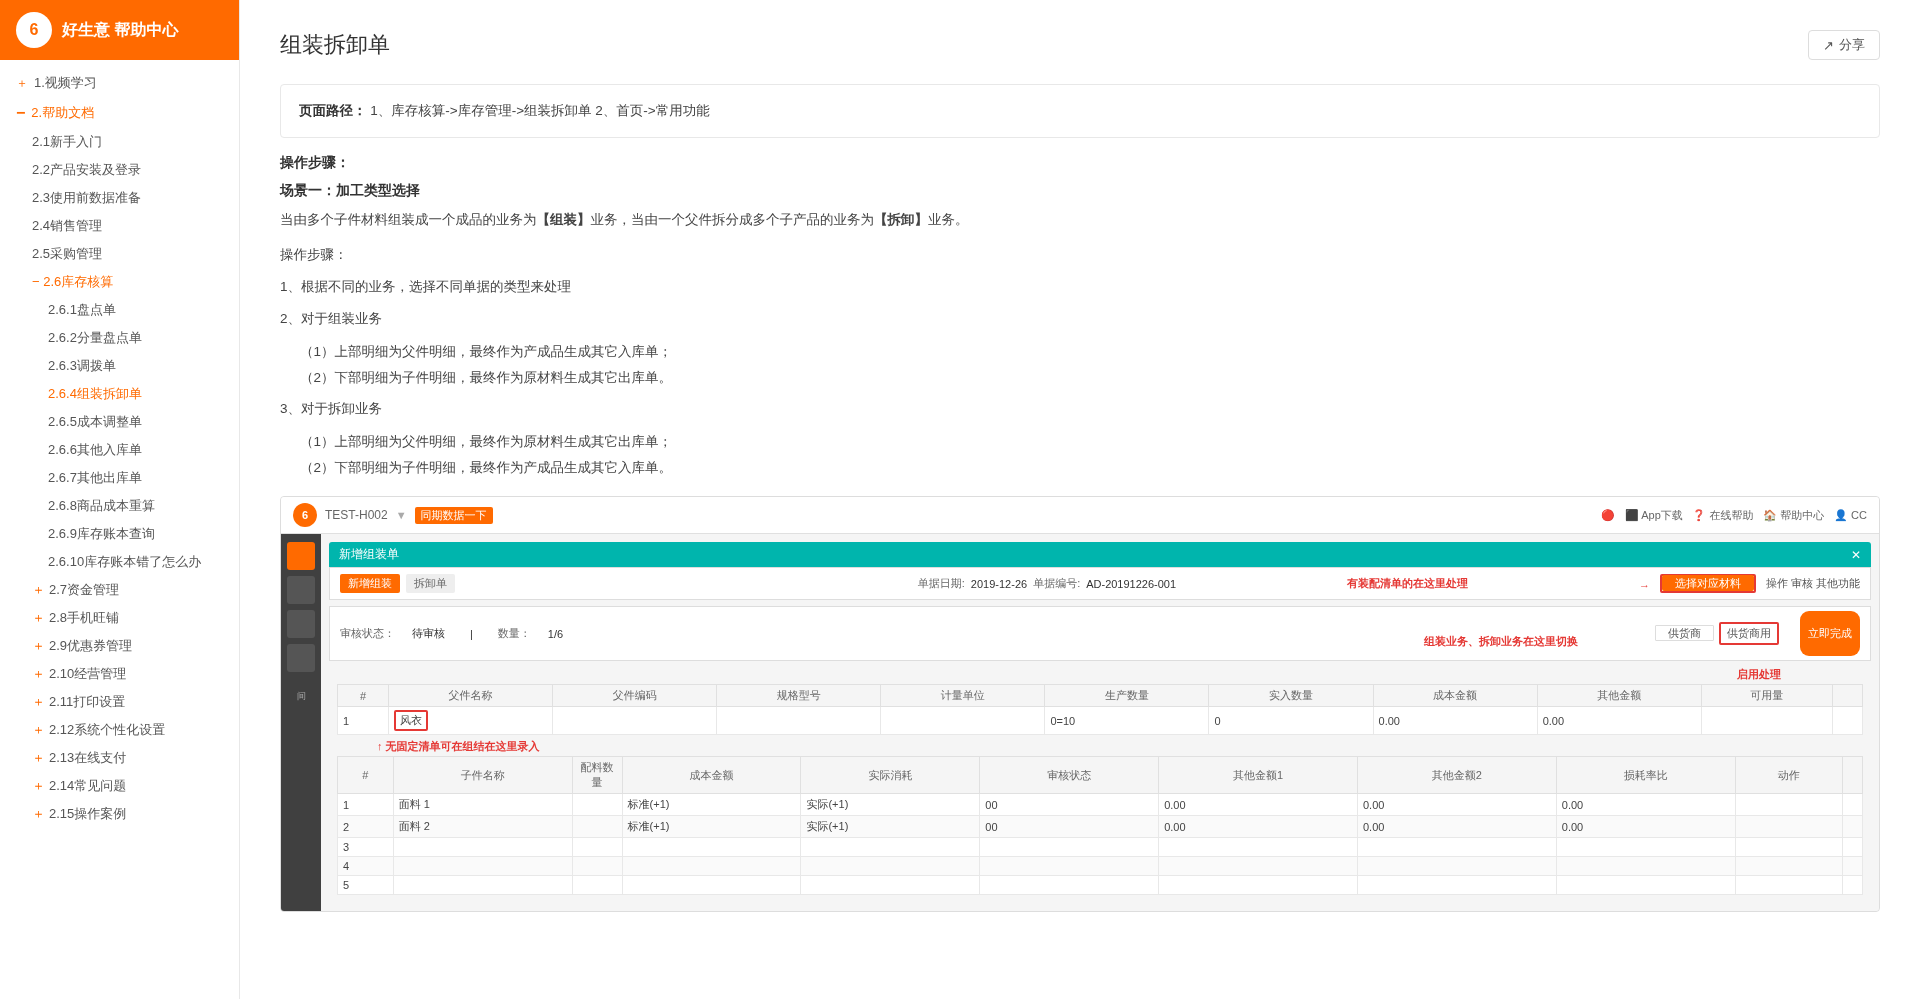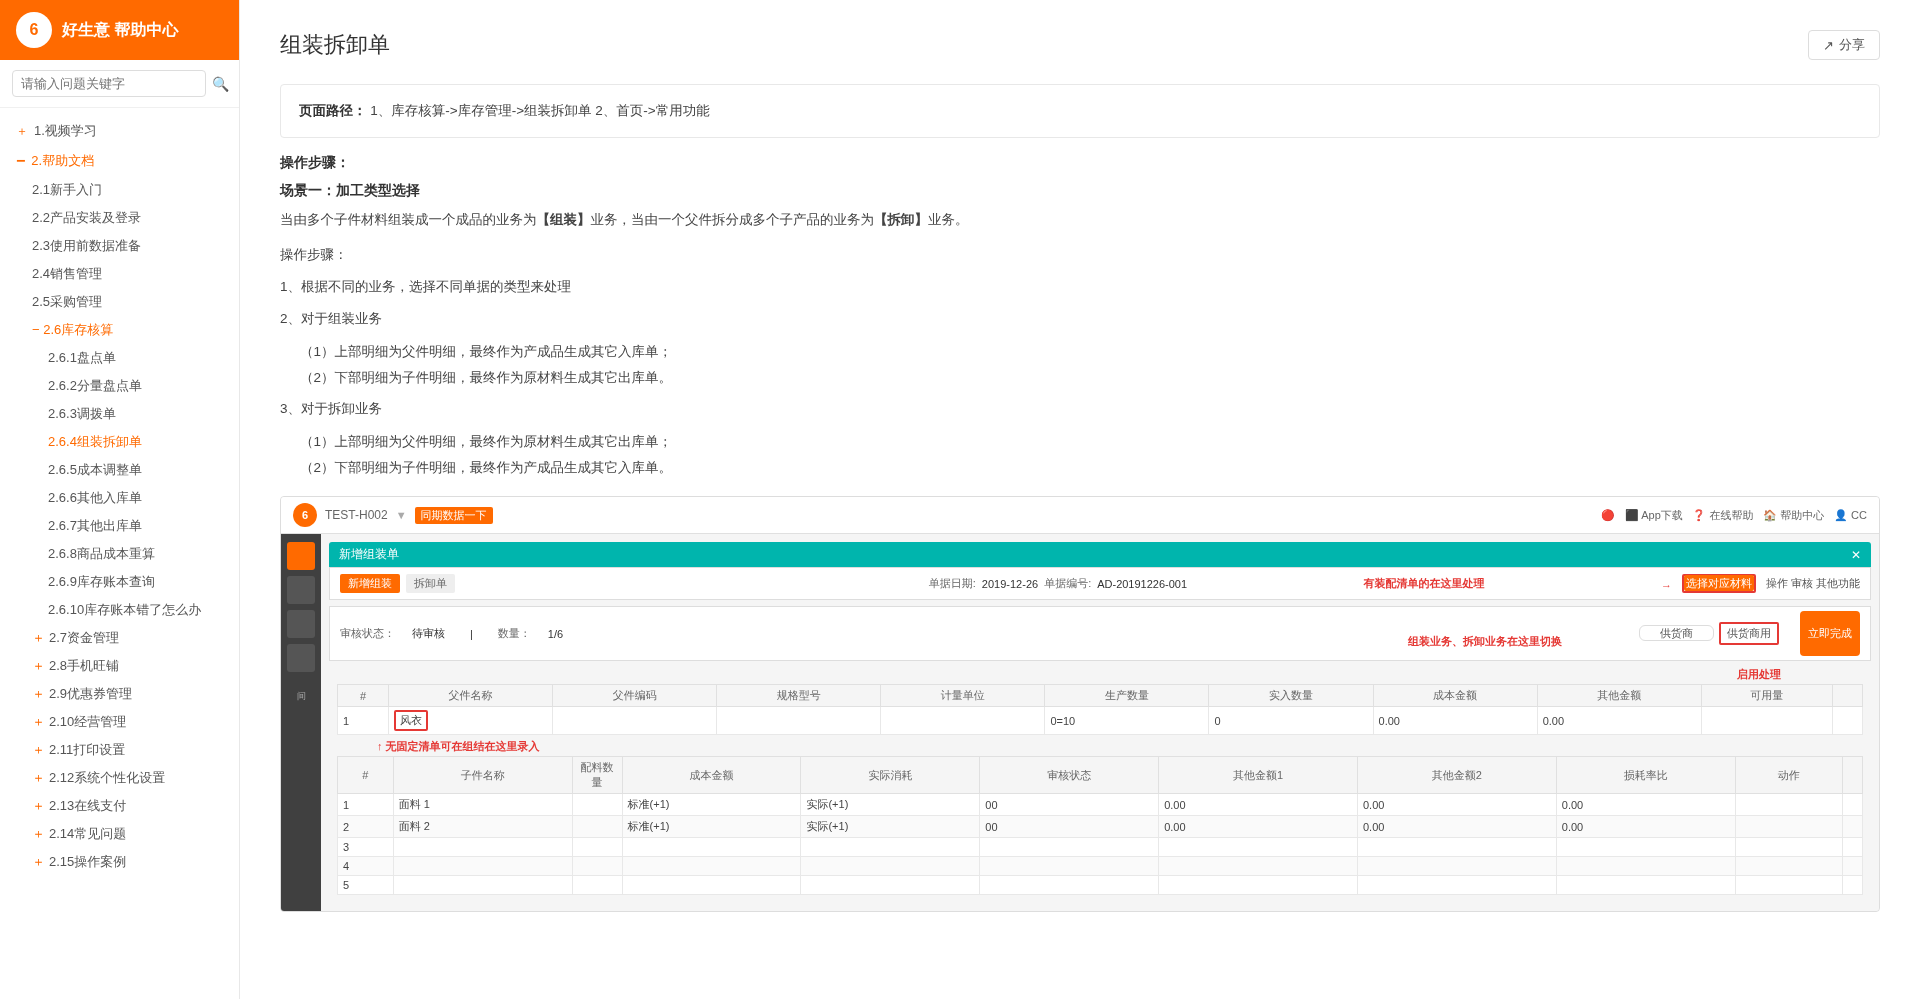"请输入问题关键字" div { html: <div> <input> <span>🔍</span> </div> -> none }
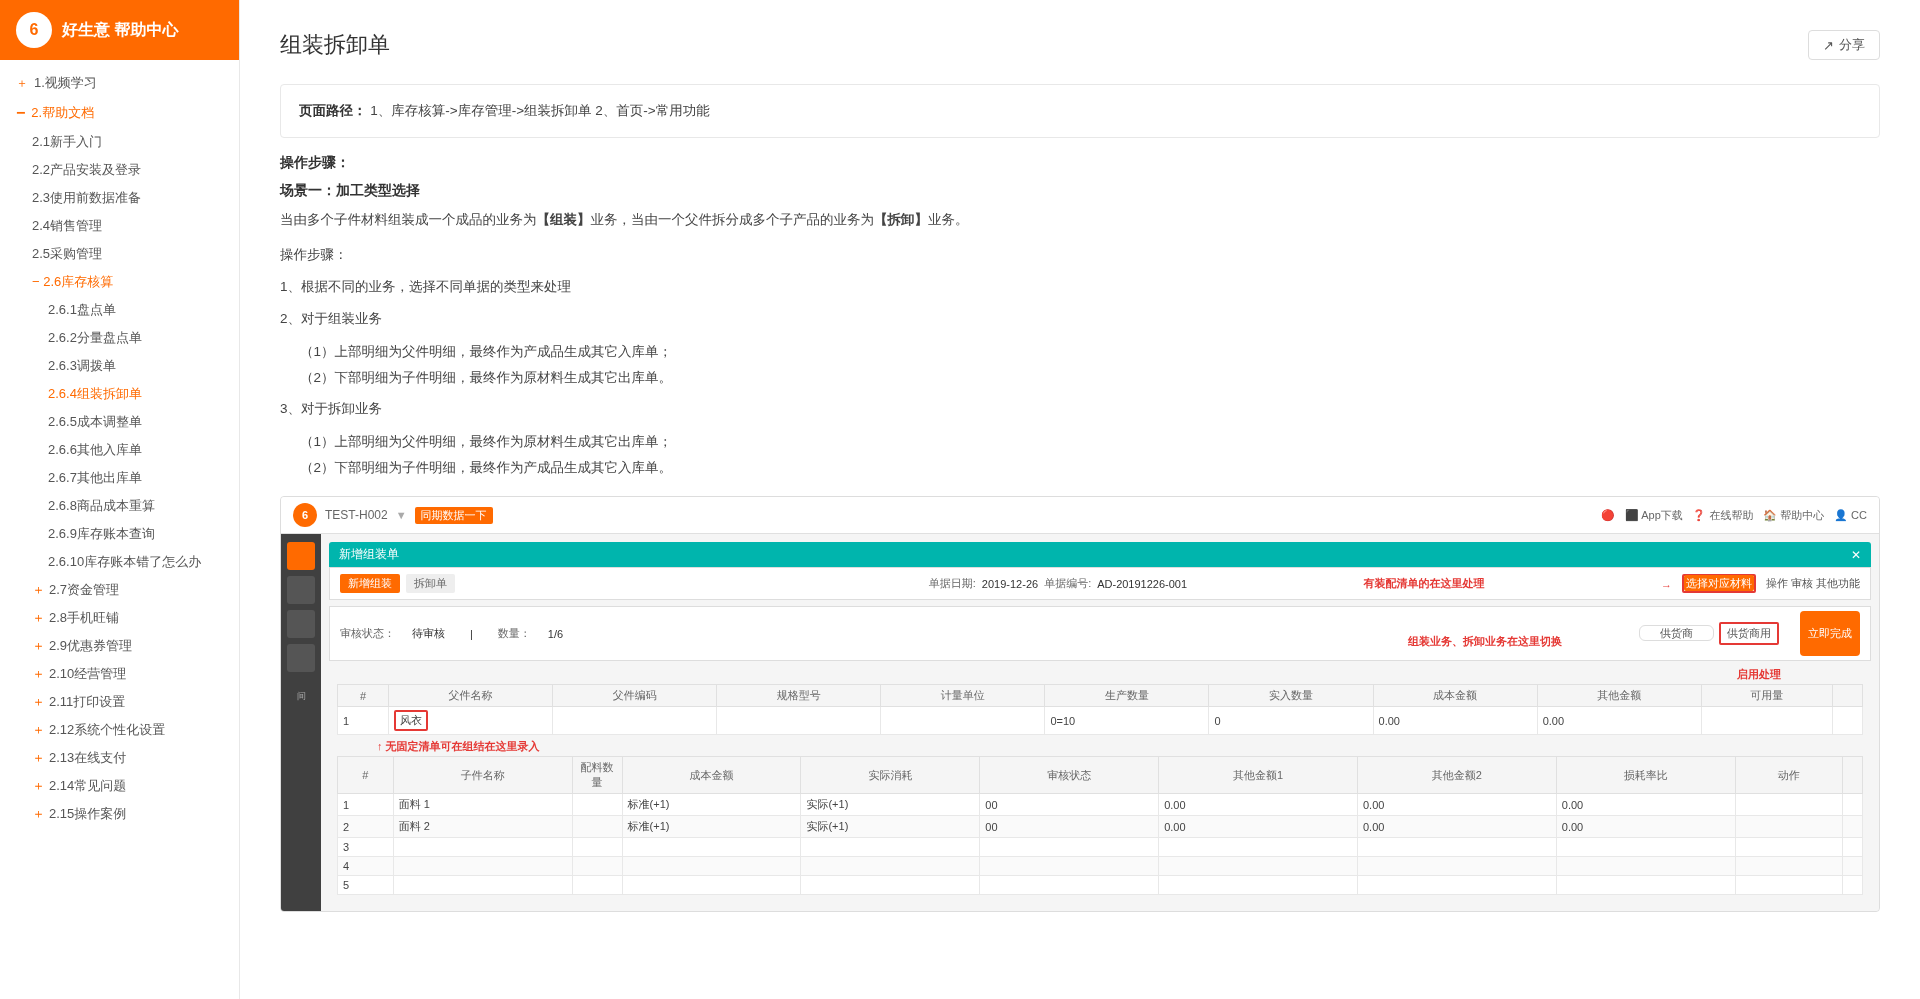"选择对应材料" span { padding: 2px 2px -> 2px 13px }
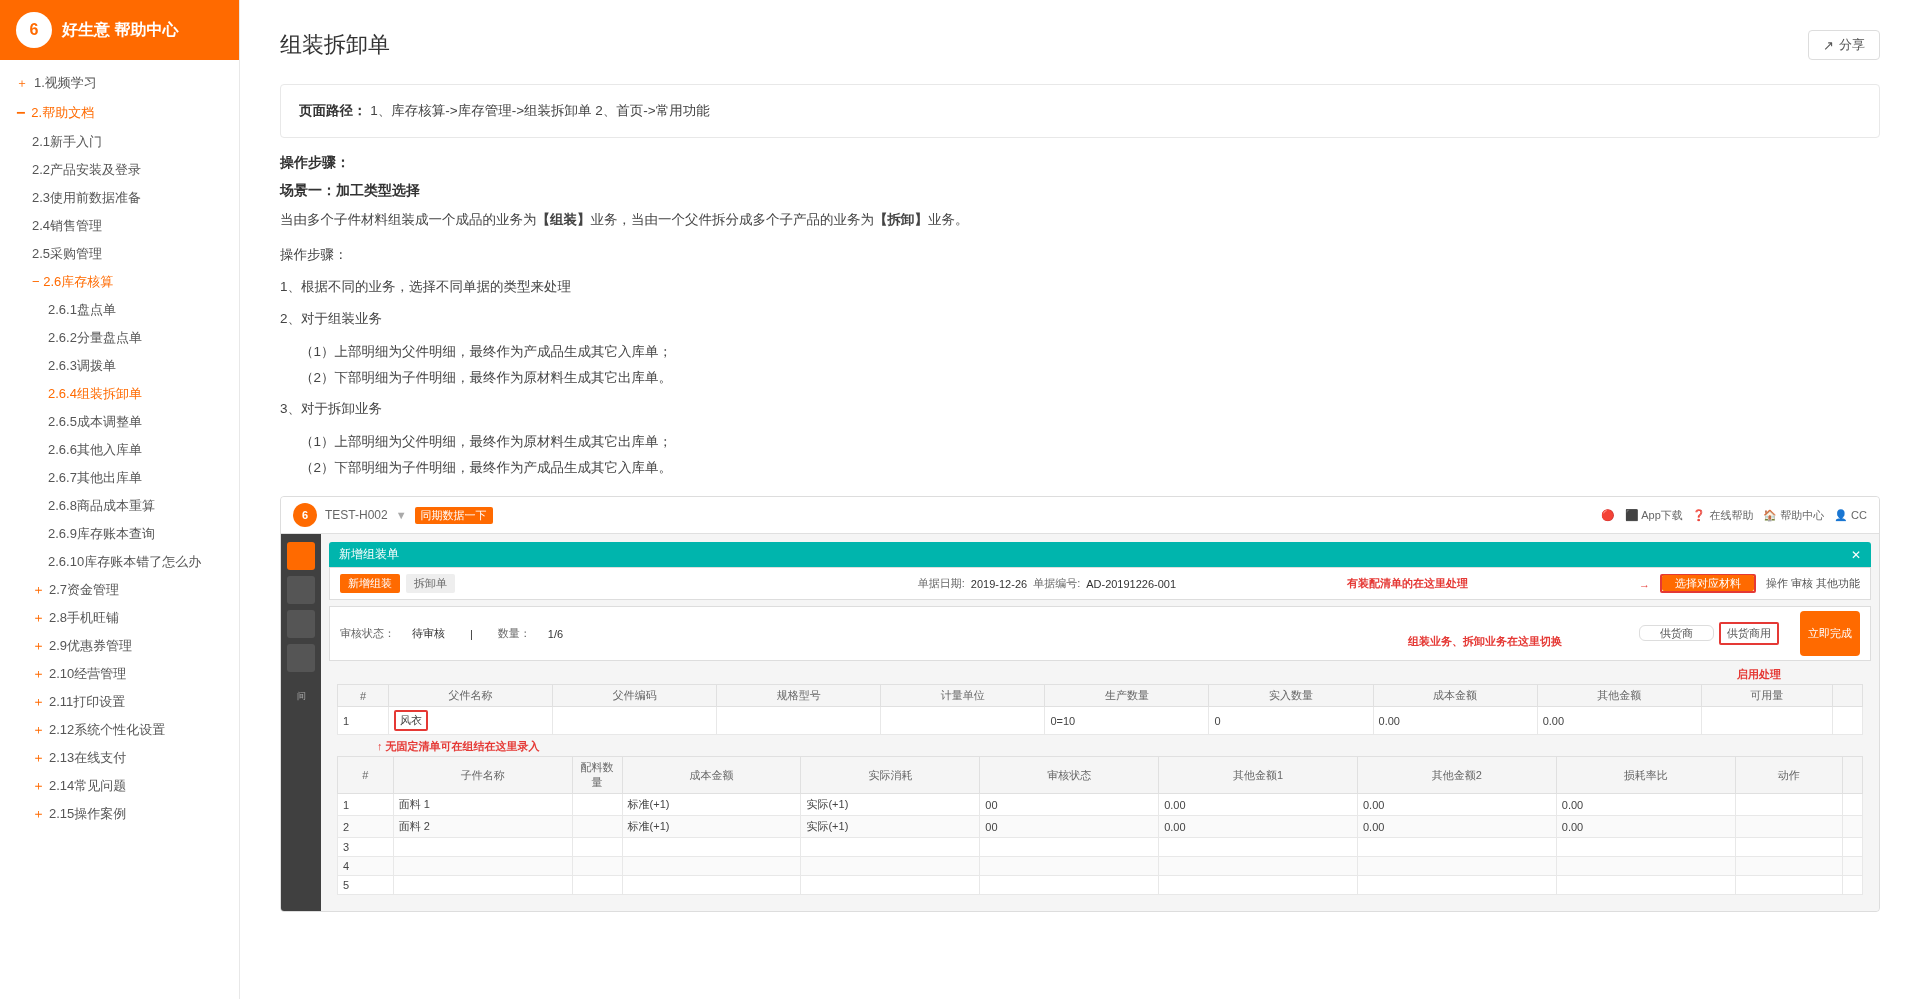"供货商" span { border-radius: 6px -> 1px; padding: 1px 20px -> 1px 12px }
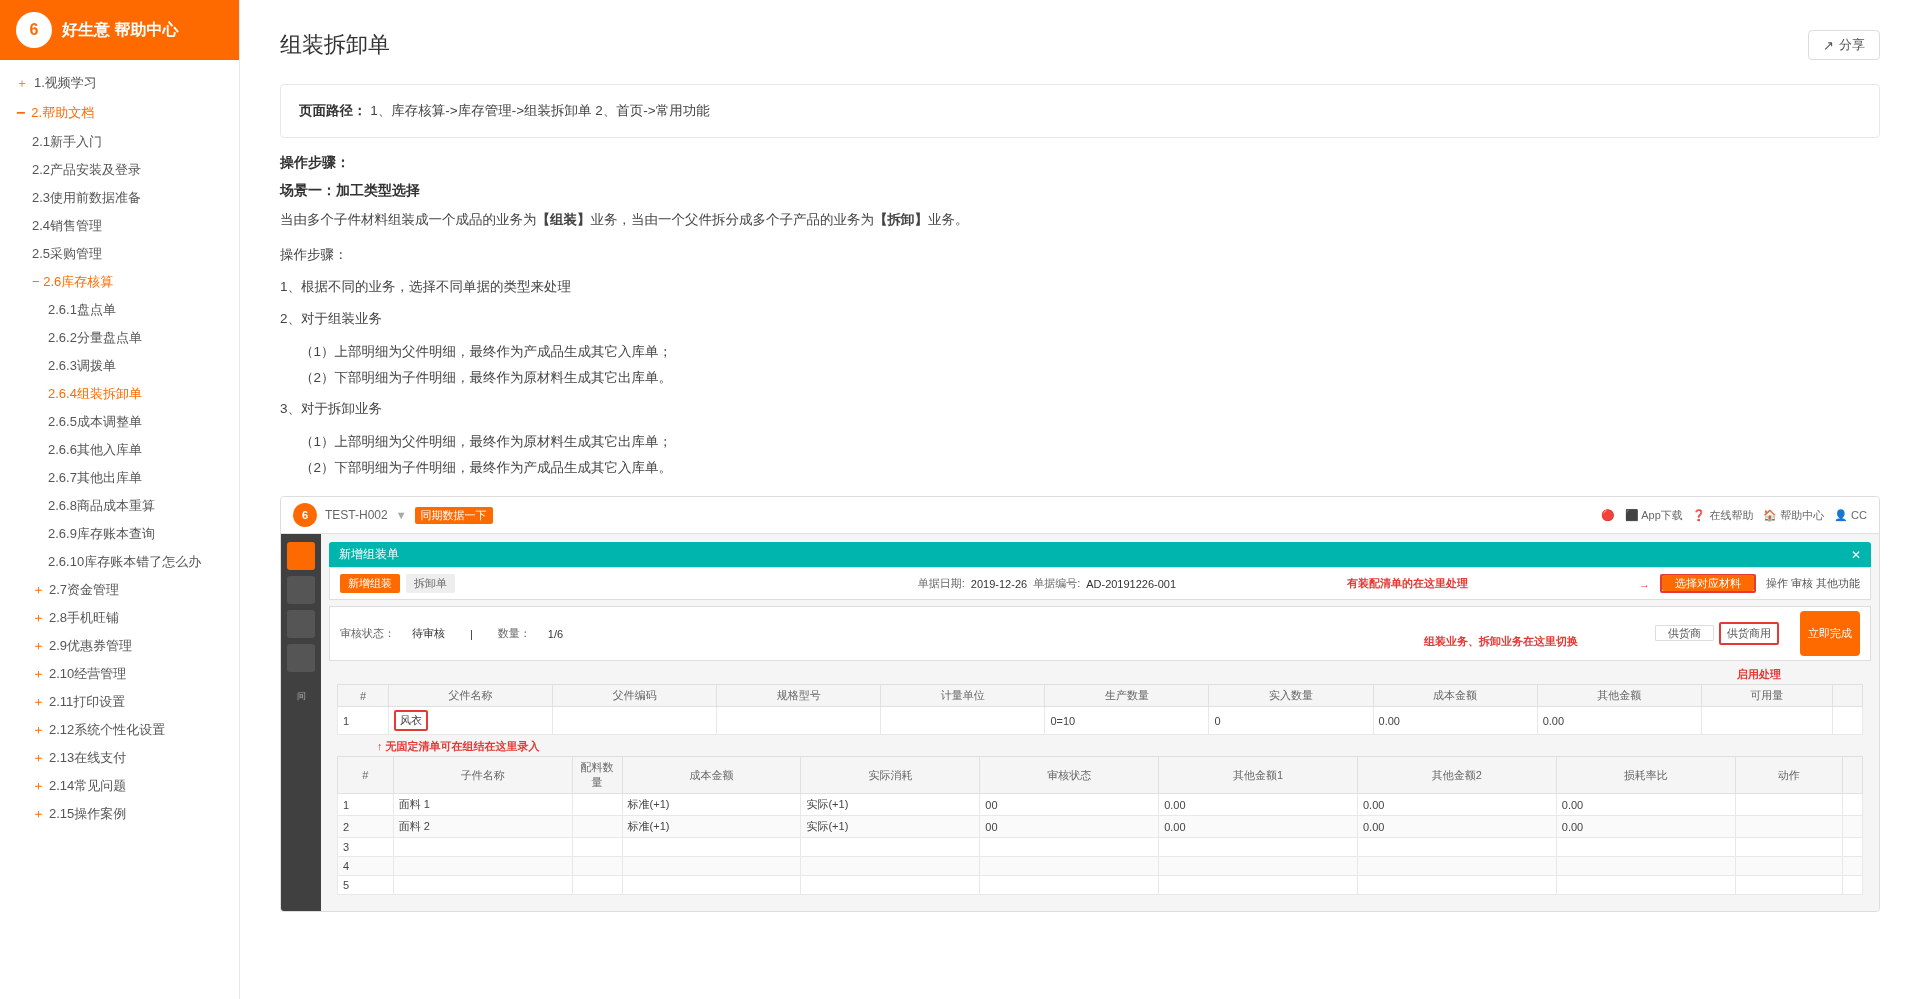"立即完成" .mock-btn-orange { border-radius: 4px -> 9px }
